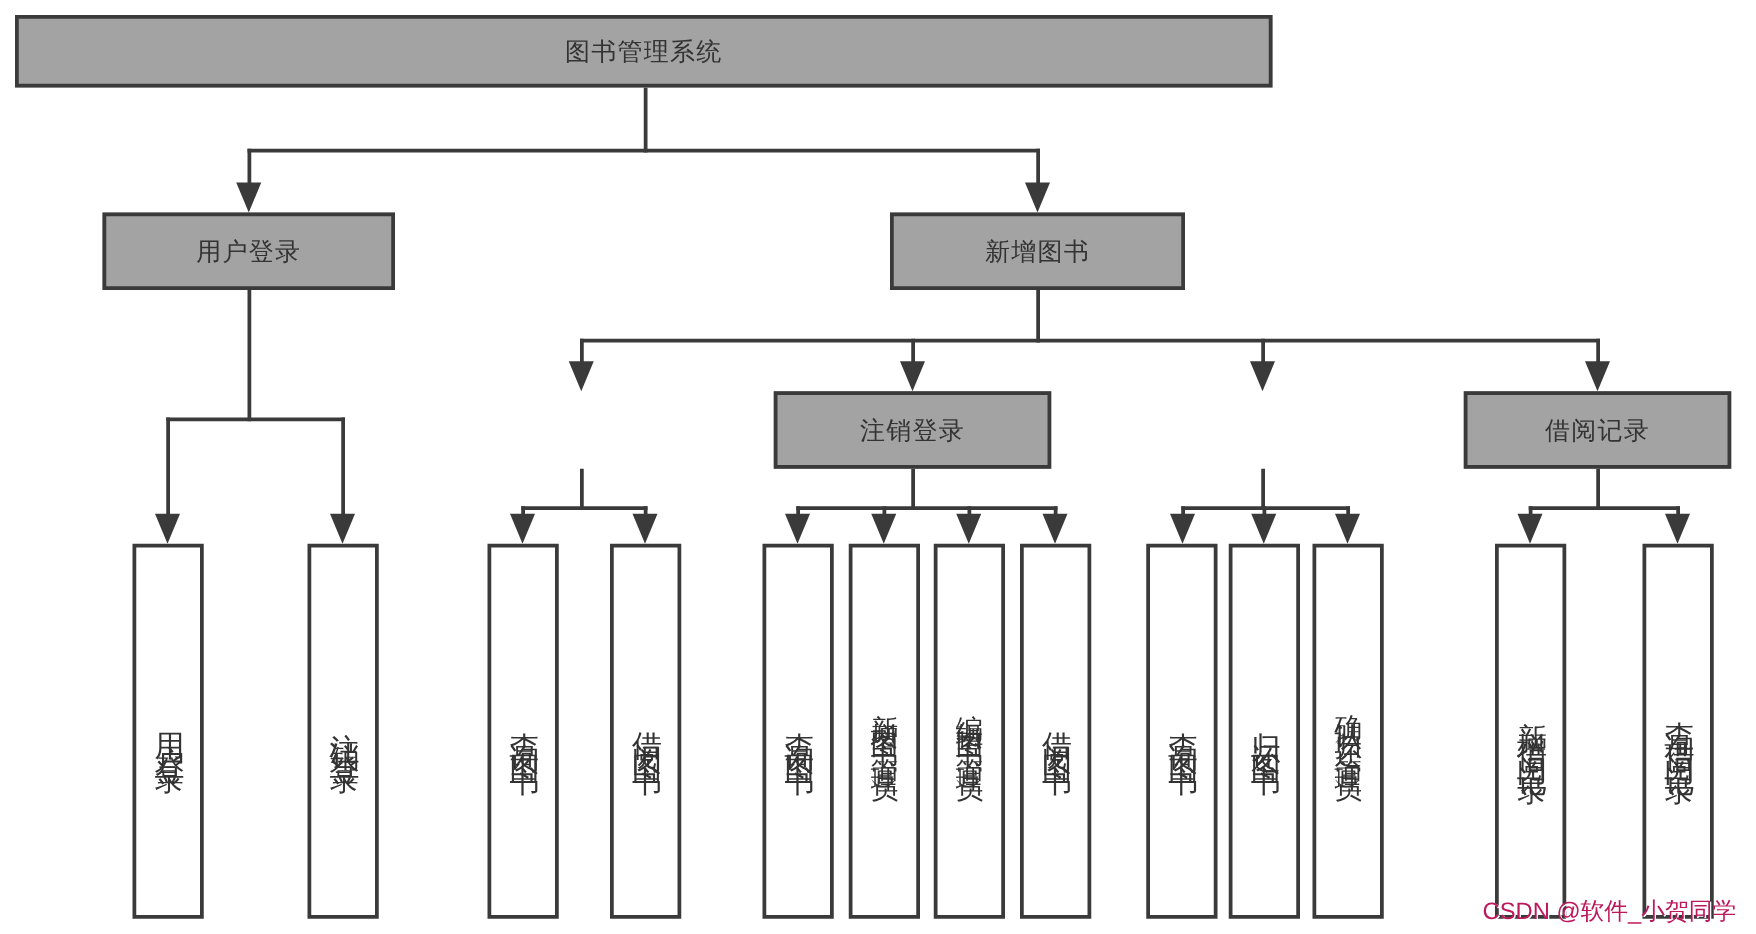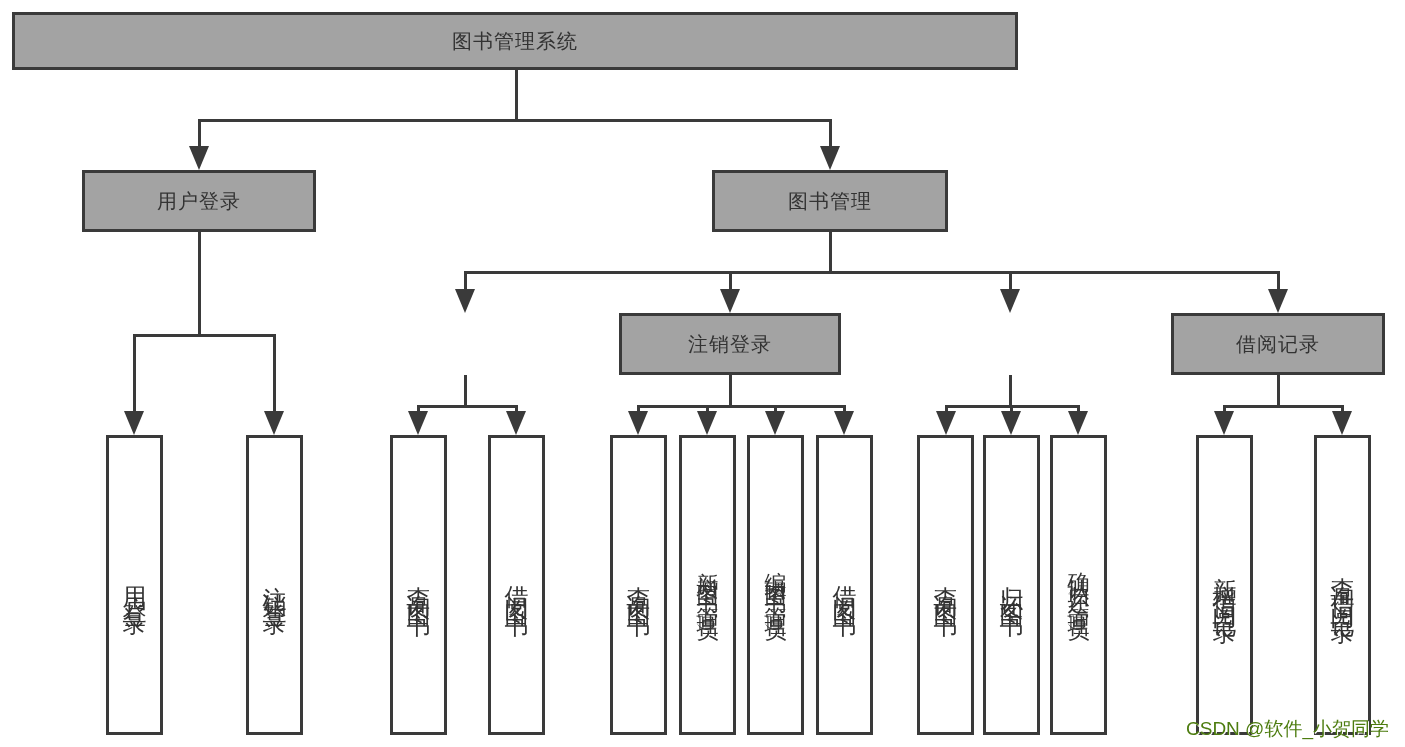"图书管理" span { text: 图书管理 -> 新增图书 }
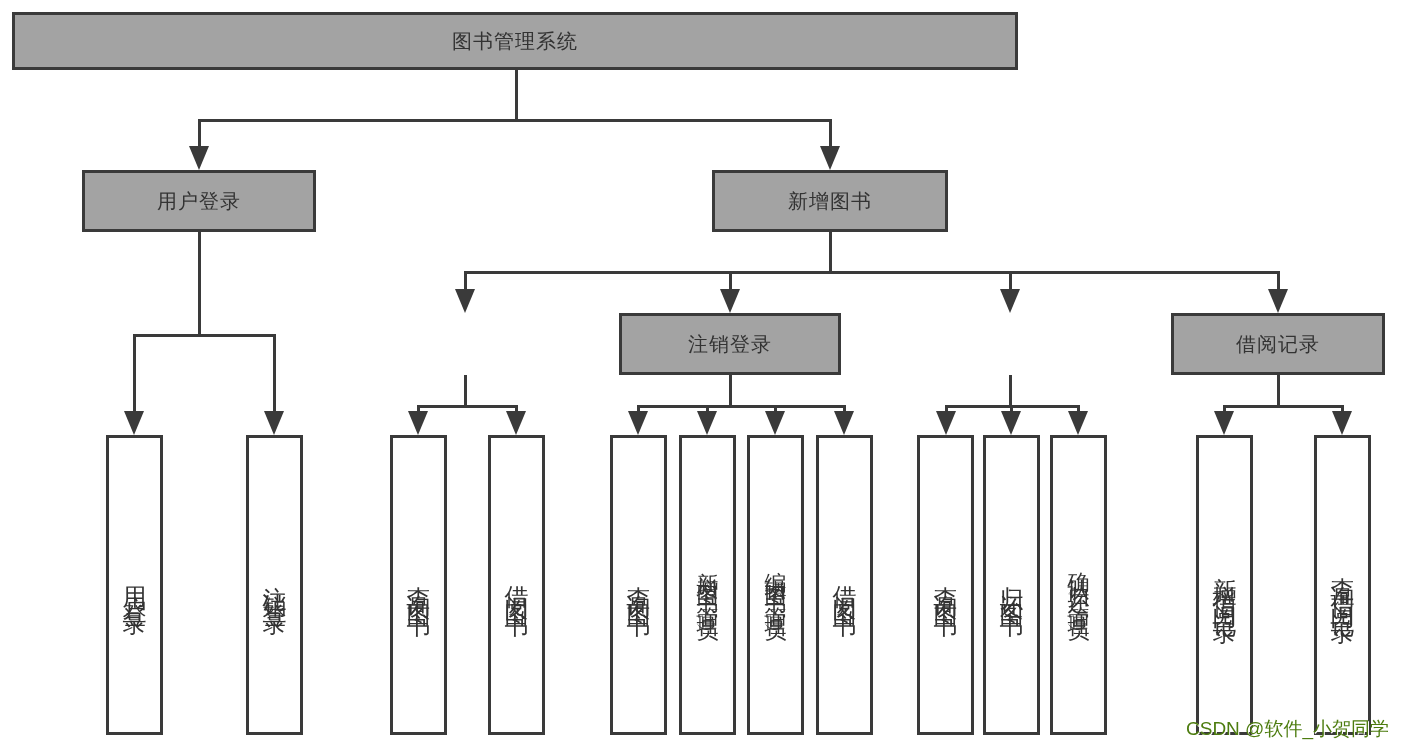"CSDN @软件_小贺同学" .watermark { color: #4d7c0f -> #be185d }
